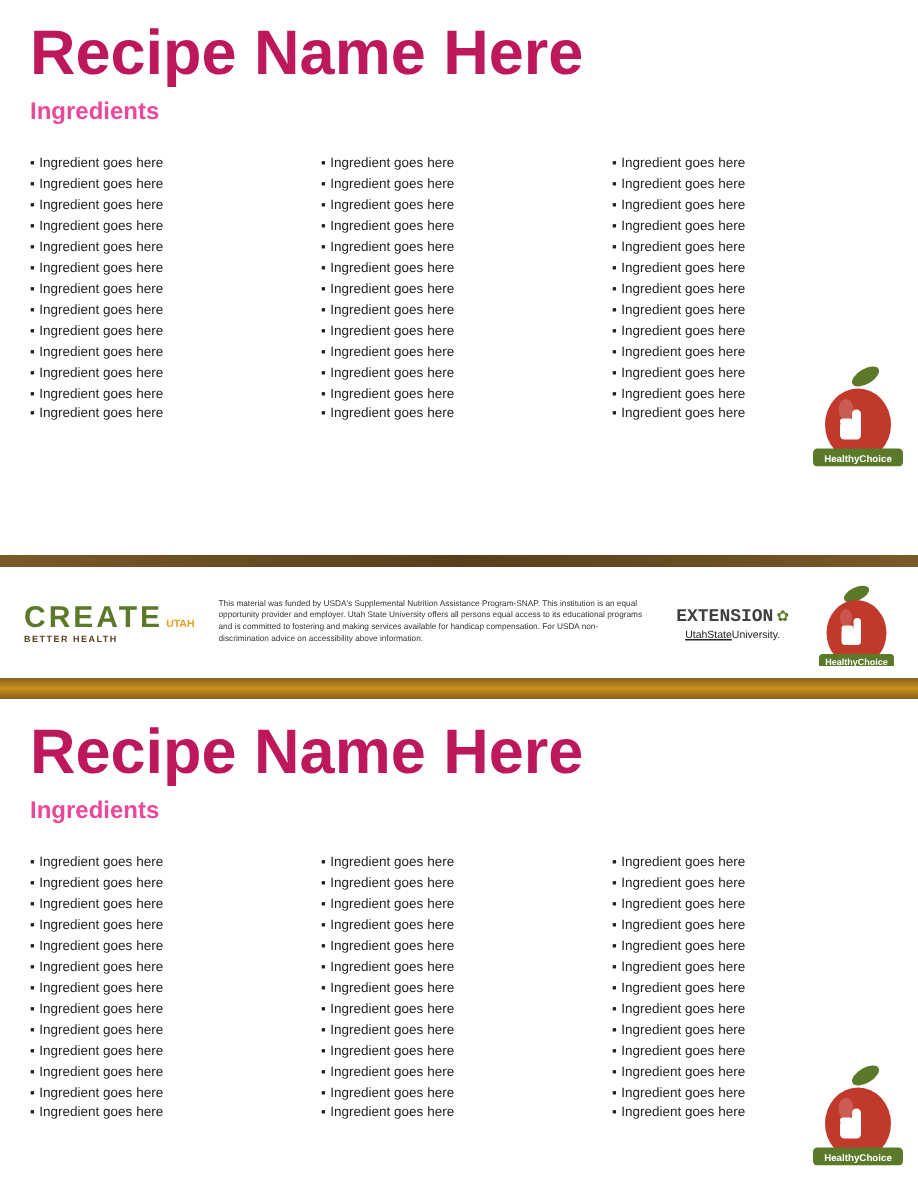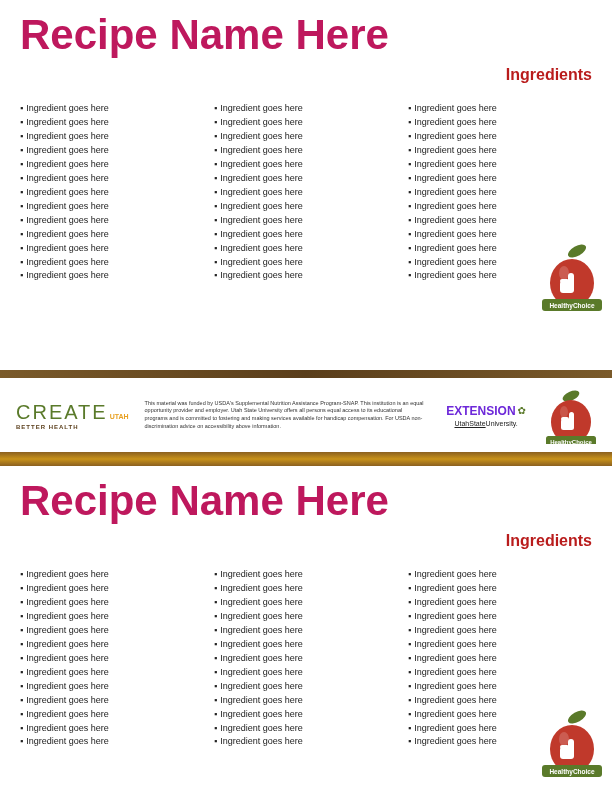"Ingredients" .ingredients-heading { color: #b91c1c -> #ec4899; text-align: right -> none }
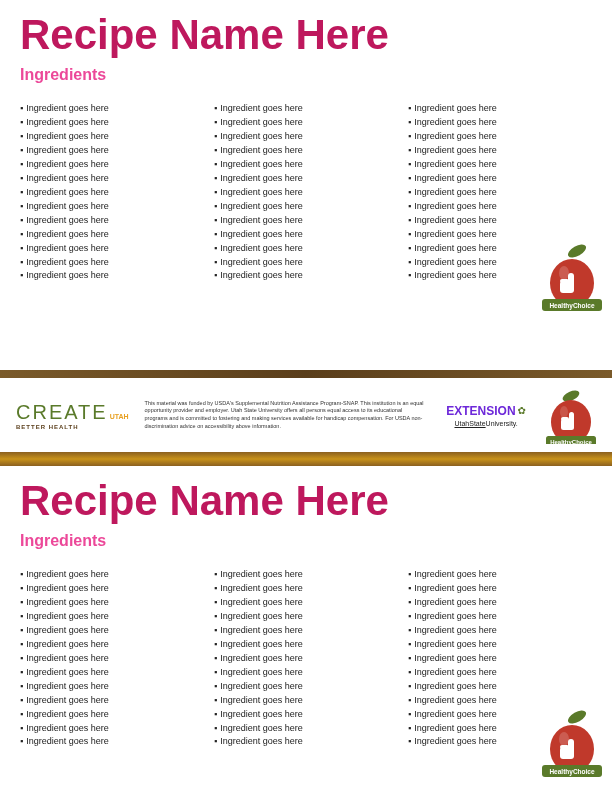"CREATE" span { font-weight: 400 -> 700 }
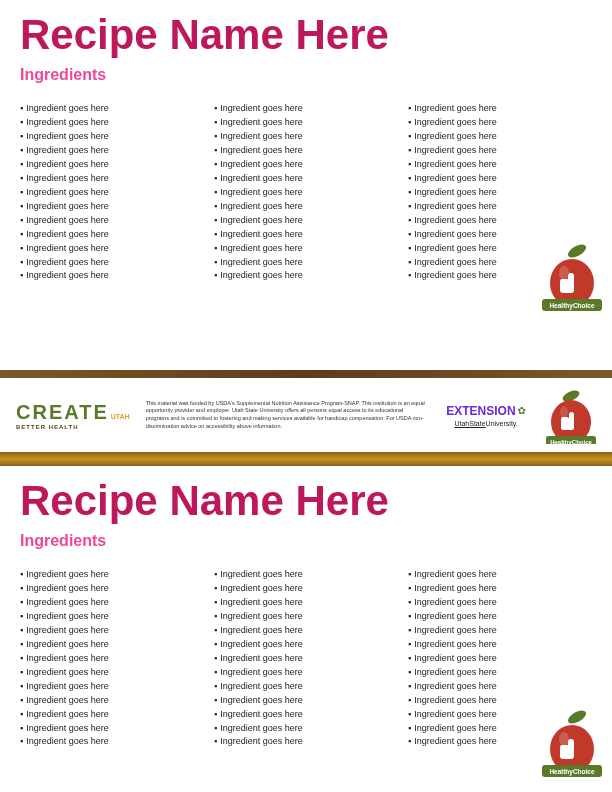"EXTENSION" span { color: #6d28d9 -> #404040; font-family: Liberation Sans, sans-serif -> Liberation Mono, monospace }
